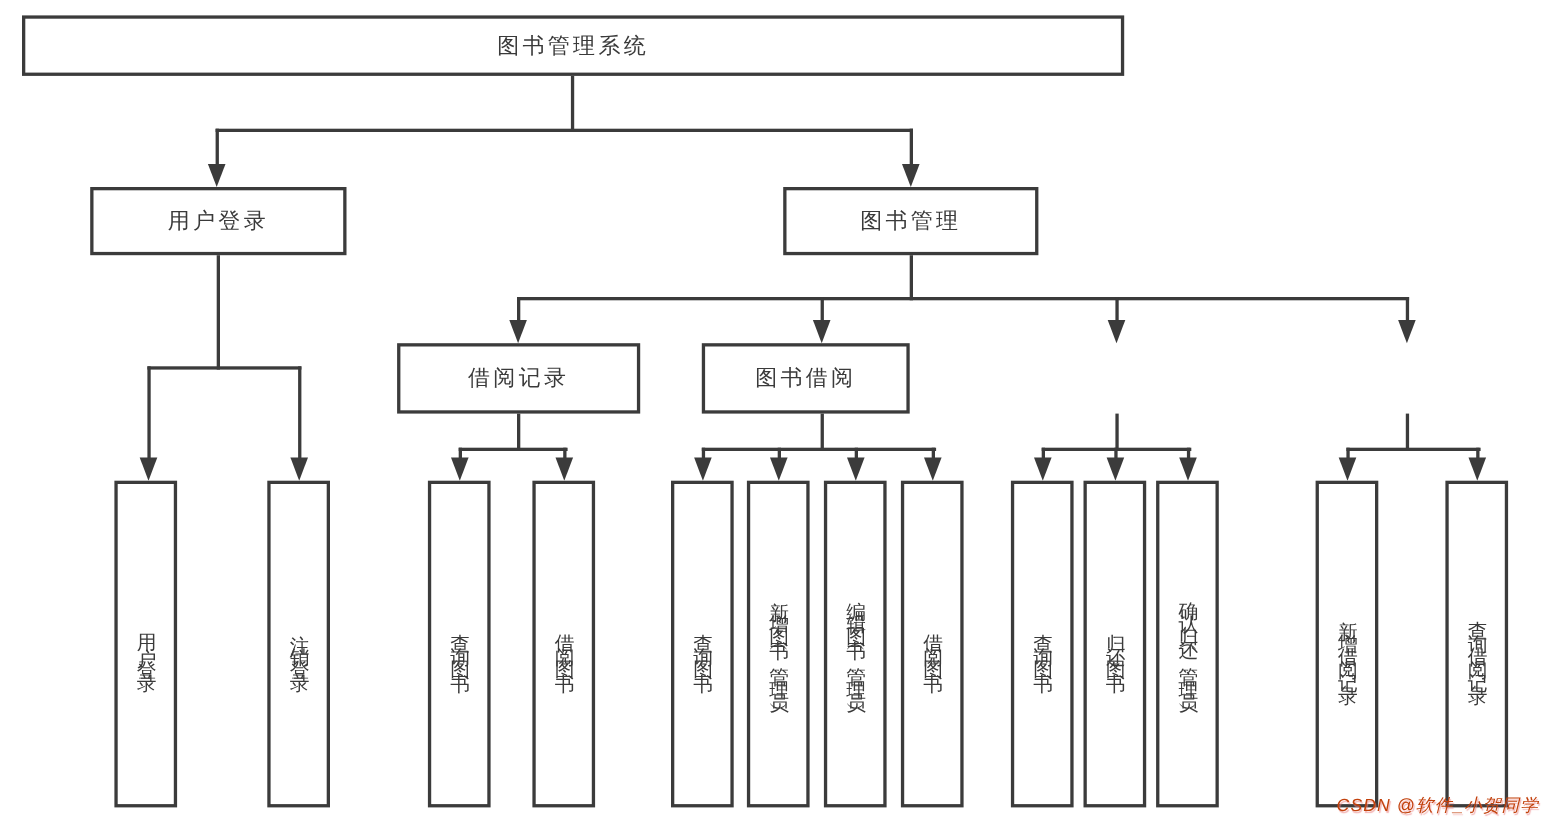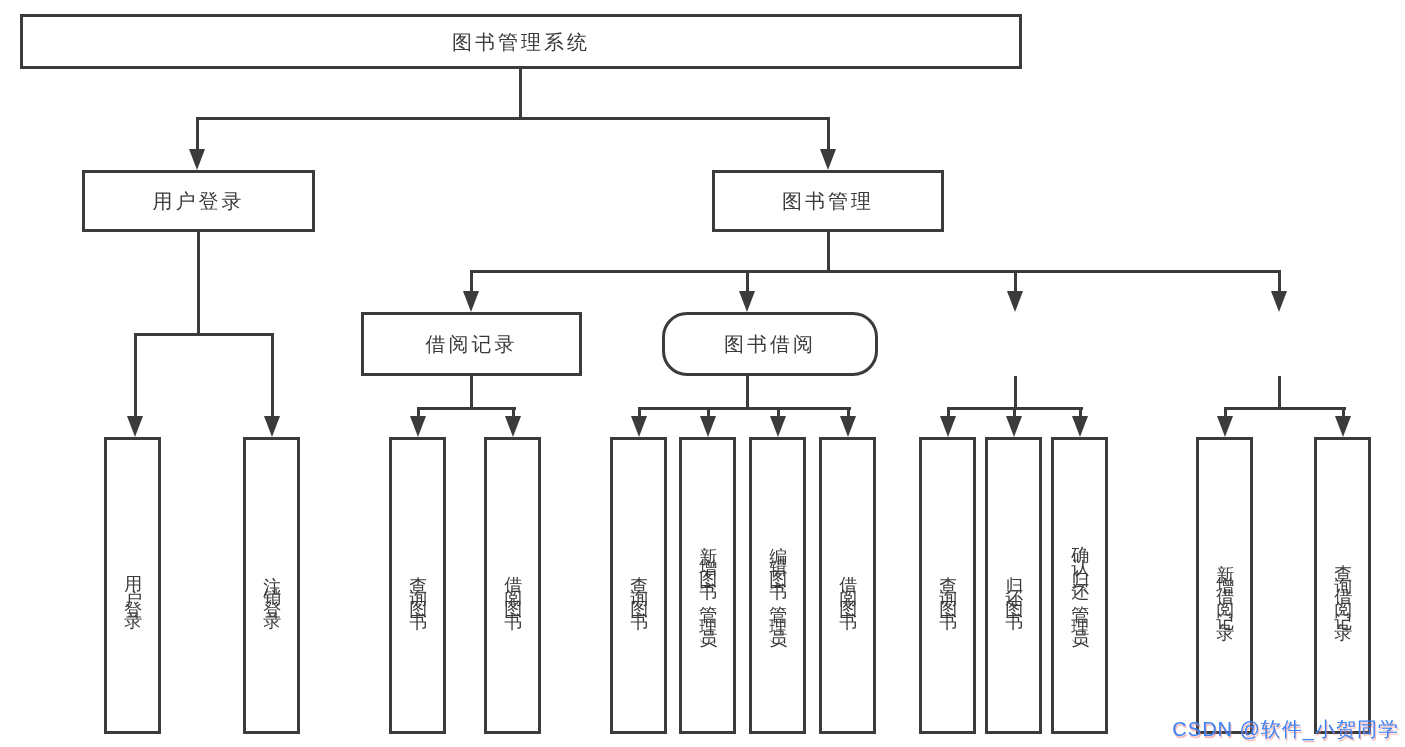"图书借阅" div.box { border-radius: 25px -> none; left: 662px -> 638px; width: 216px -> 189px }
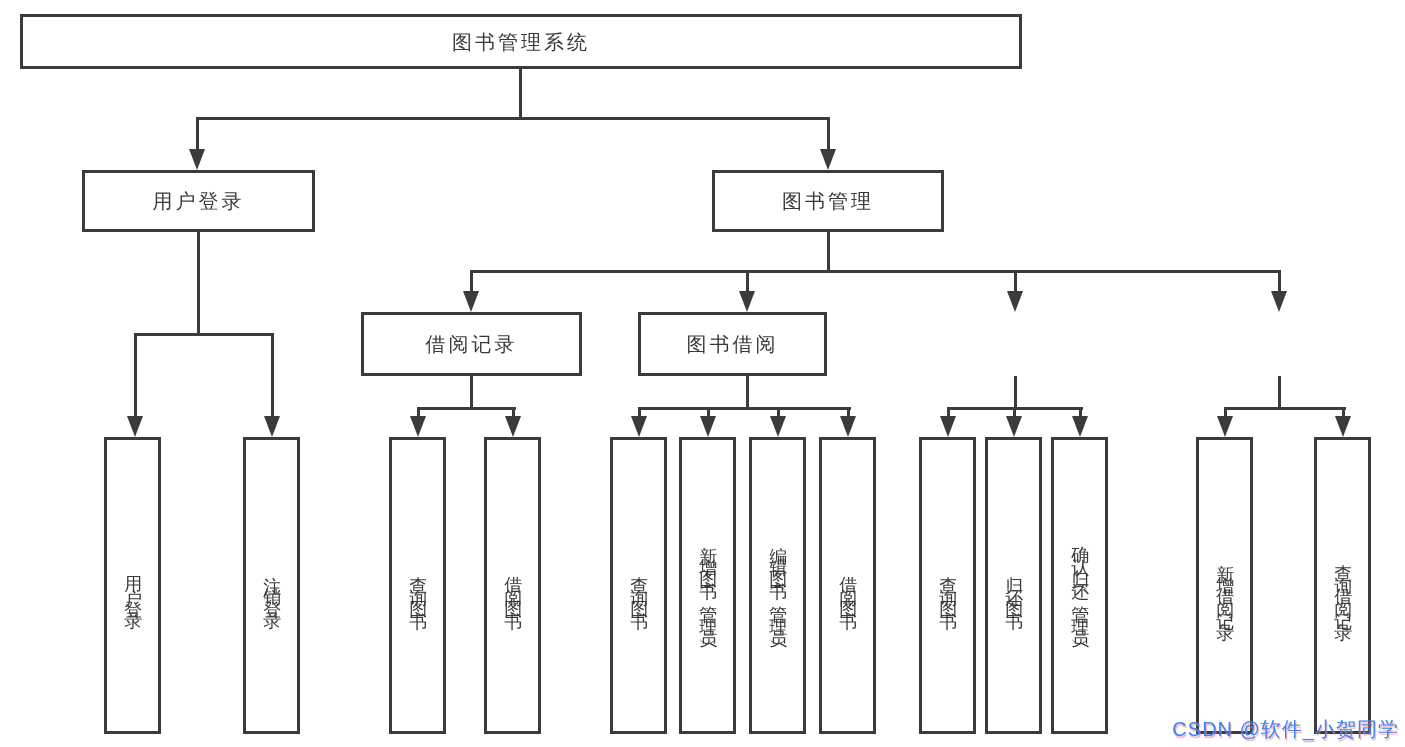"CSDN @软件_小贺同学" .watermark { color: #3b82f6 -> #c2410c; font-size: 20px -> 16px; font-style: none -> italic }
